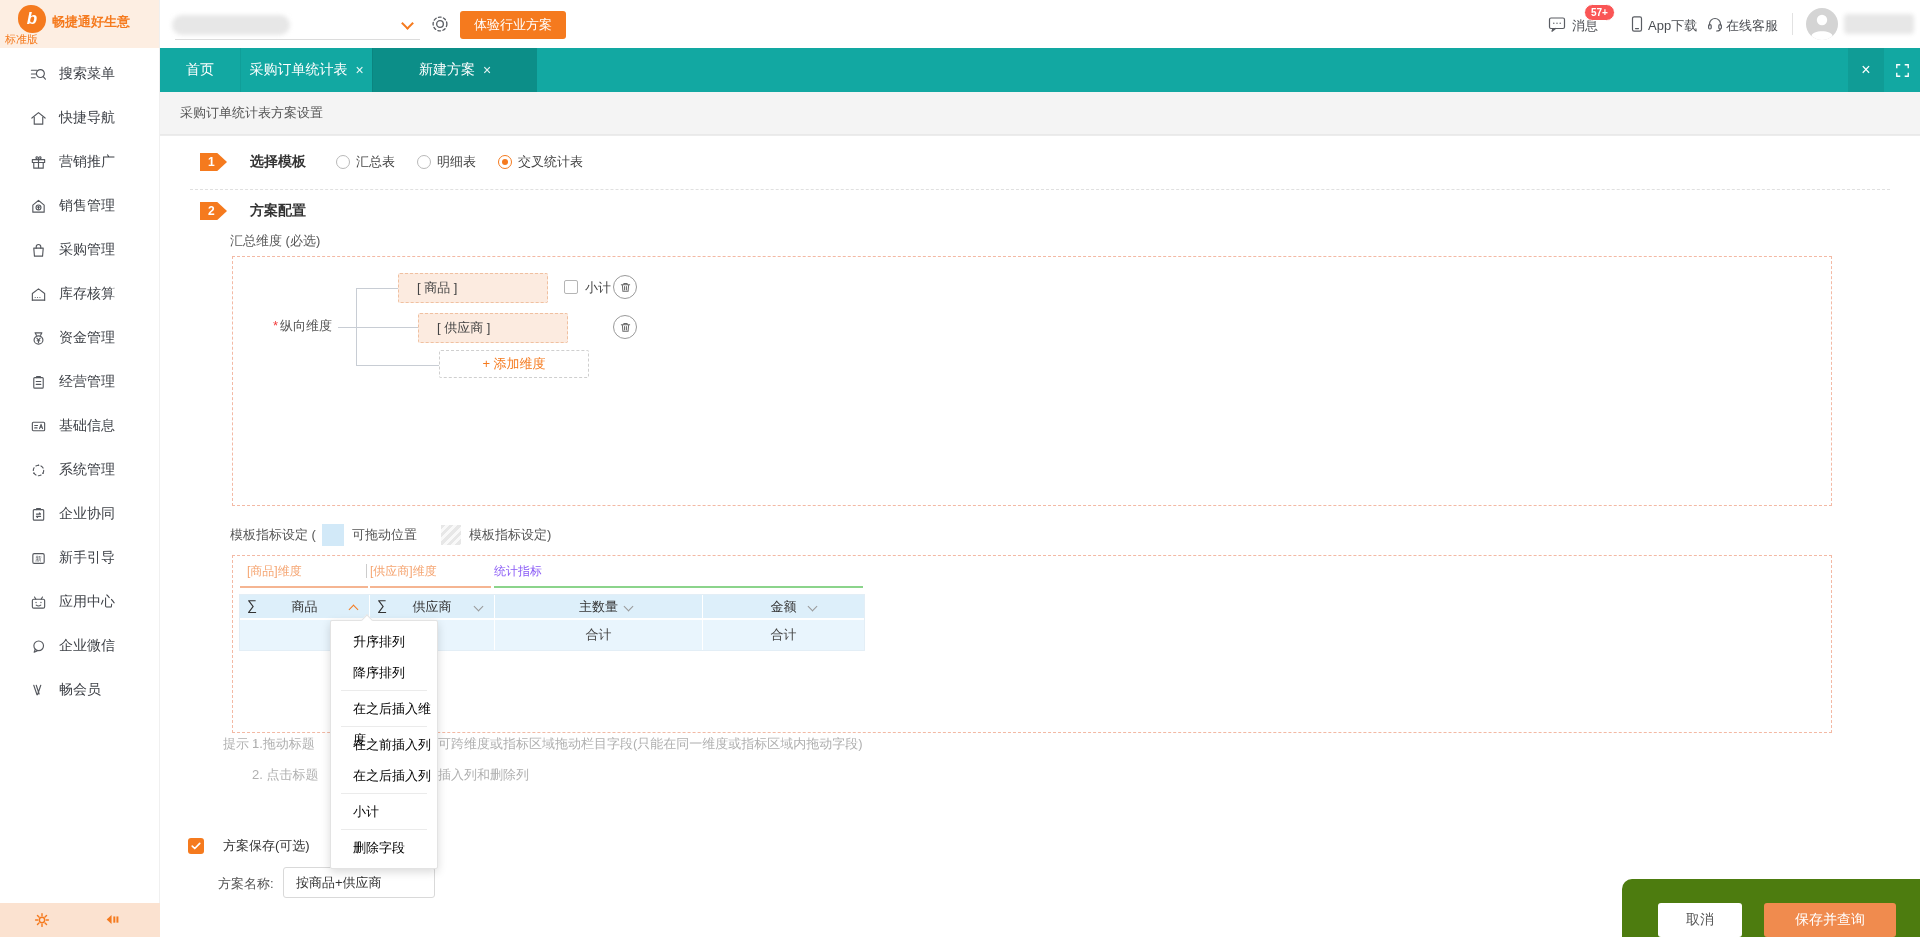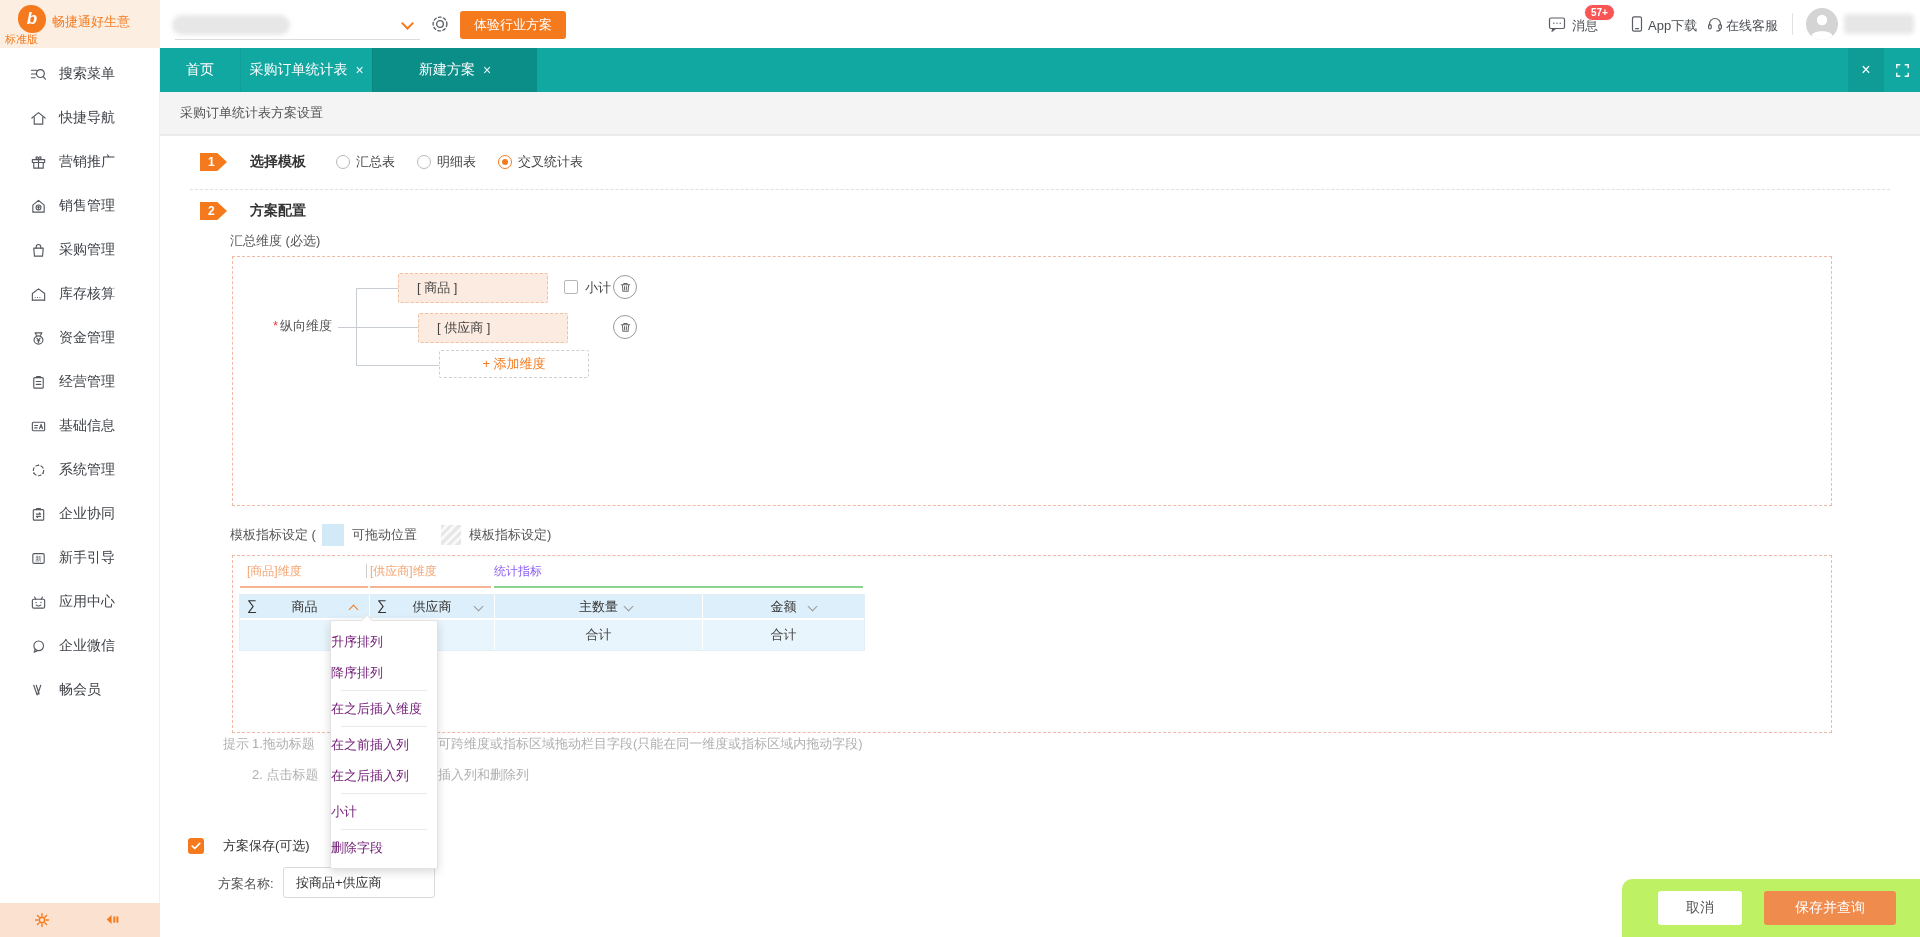"畅捷通好生意" .brand-name { font-weight: normal -> bold }
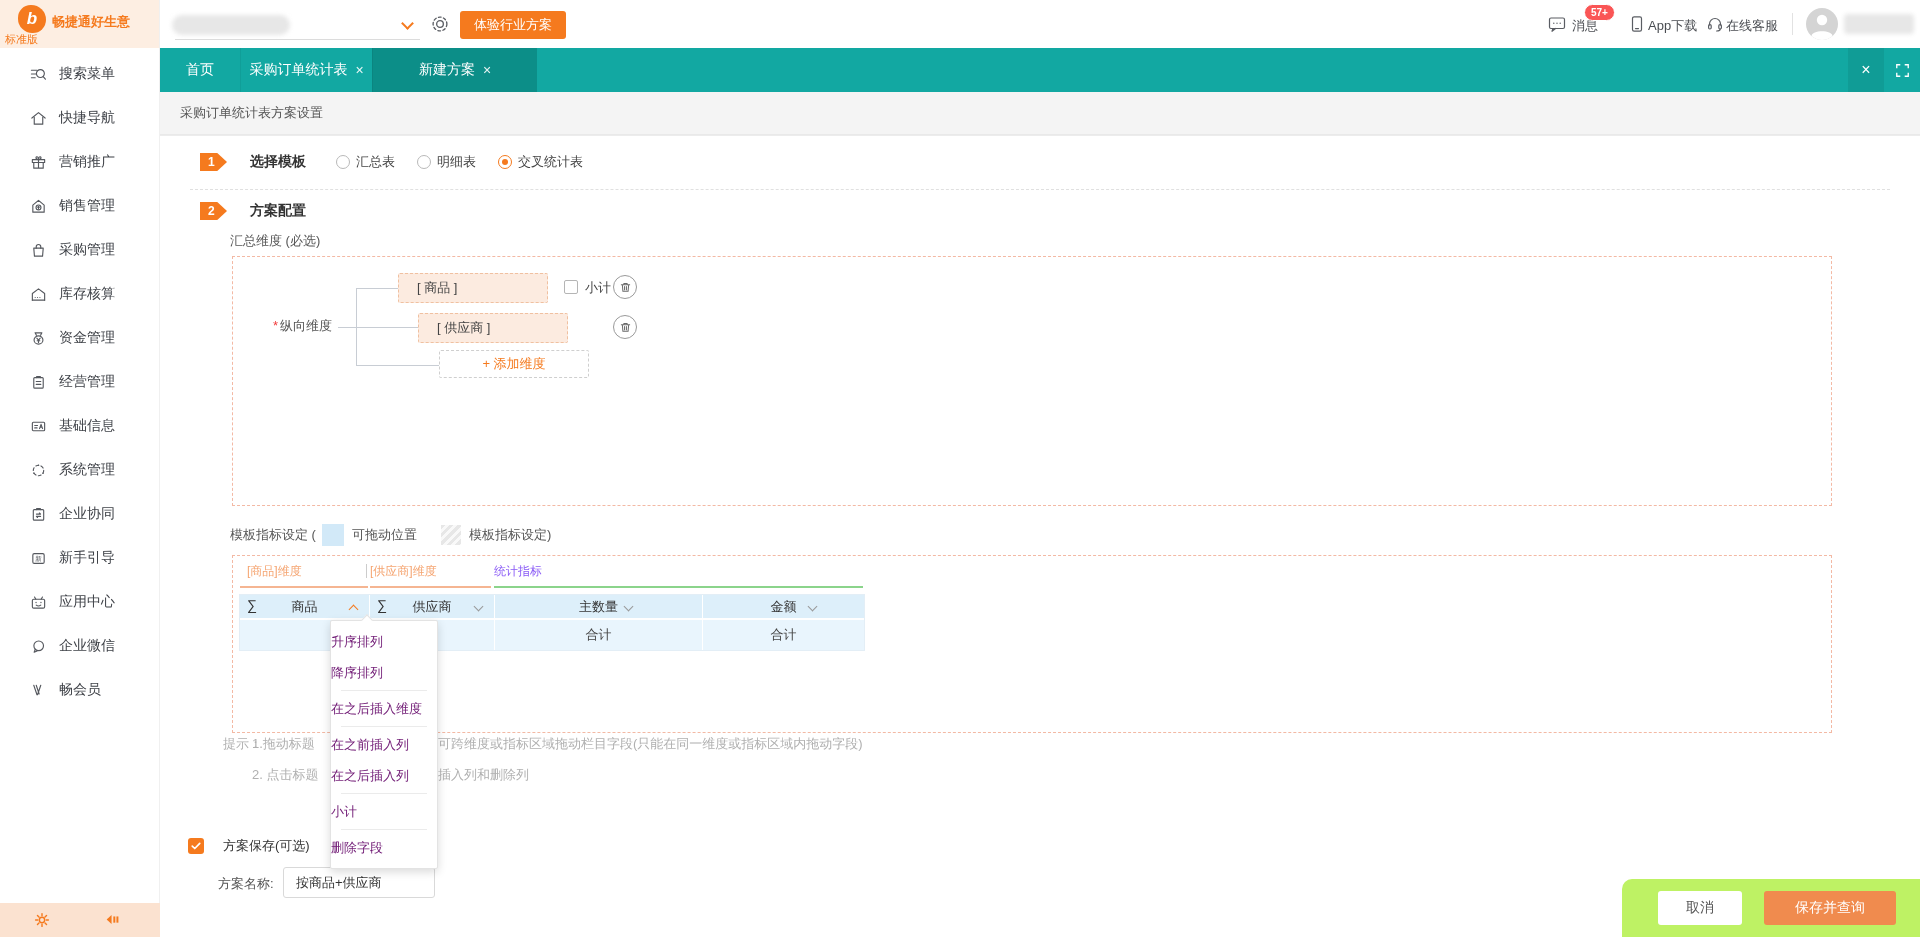"升序排列" .dd-item { color: #701a75 -> #000000; padding-left: none -> 22px }
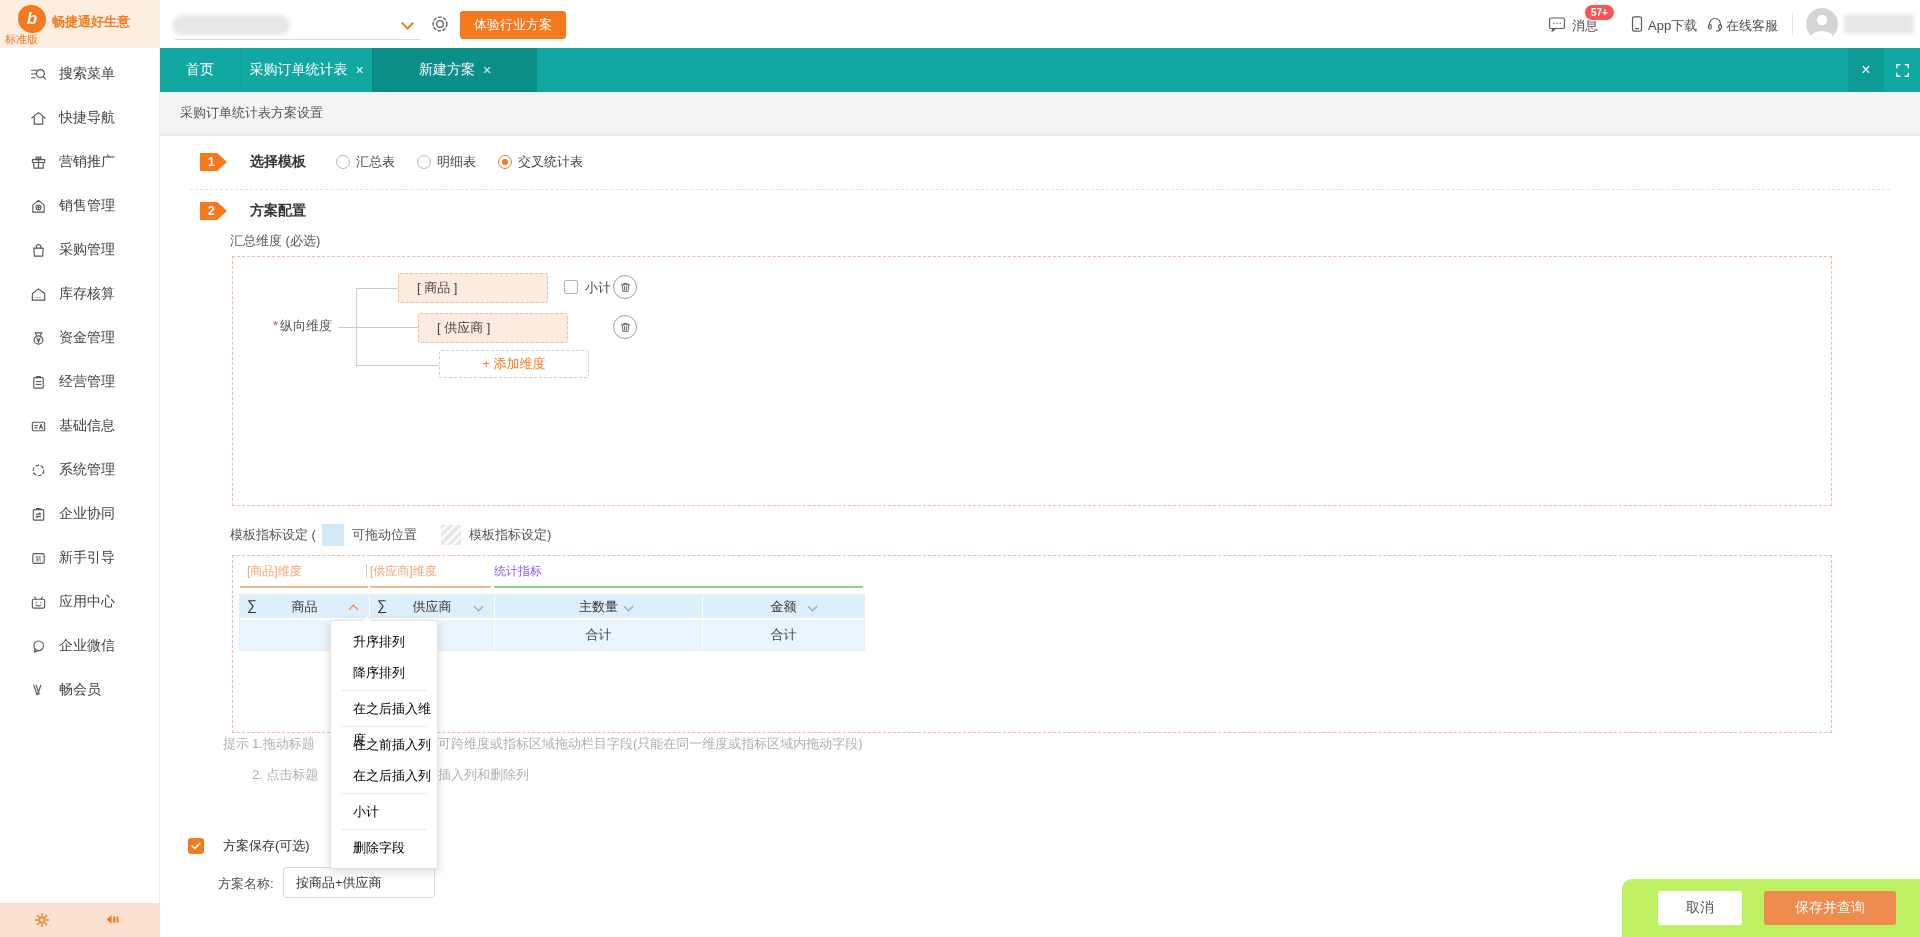"取消" .foot-panel { align-items: center -> flex-end; background: #bef264 -> #4d7c0f }
